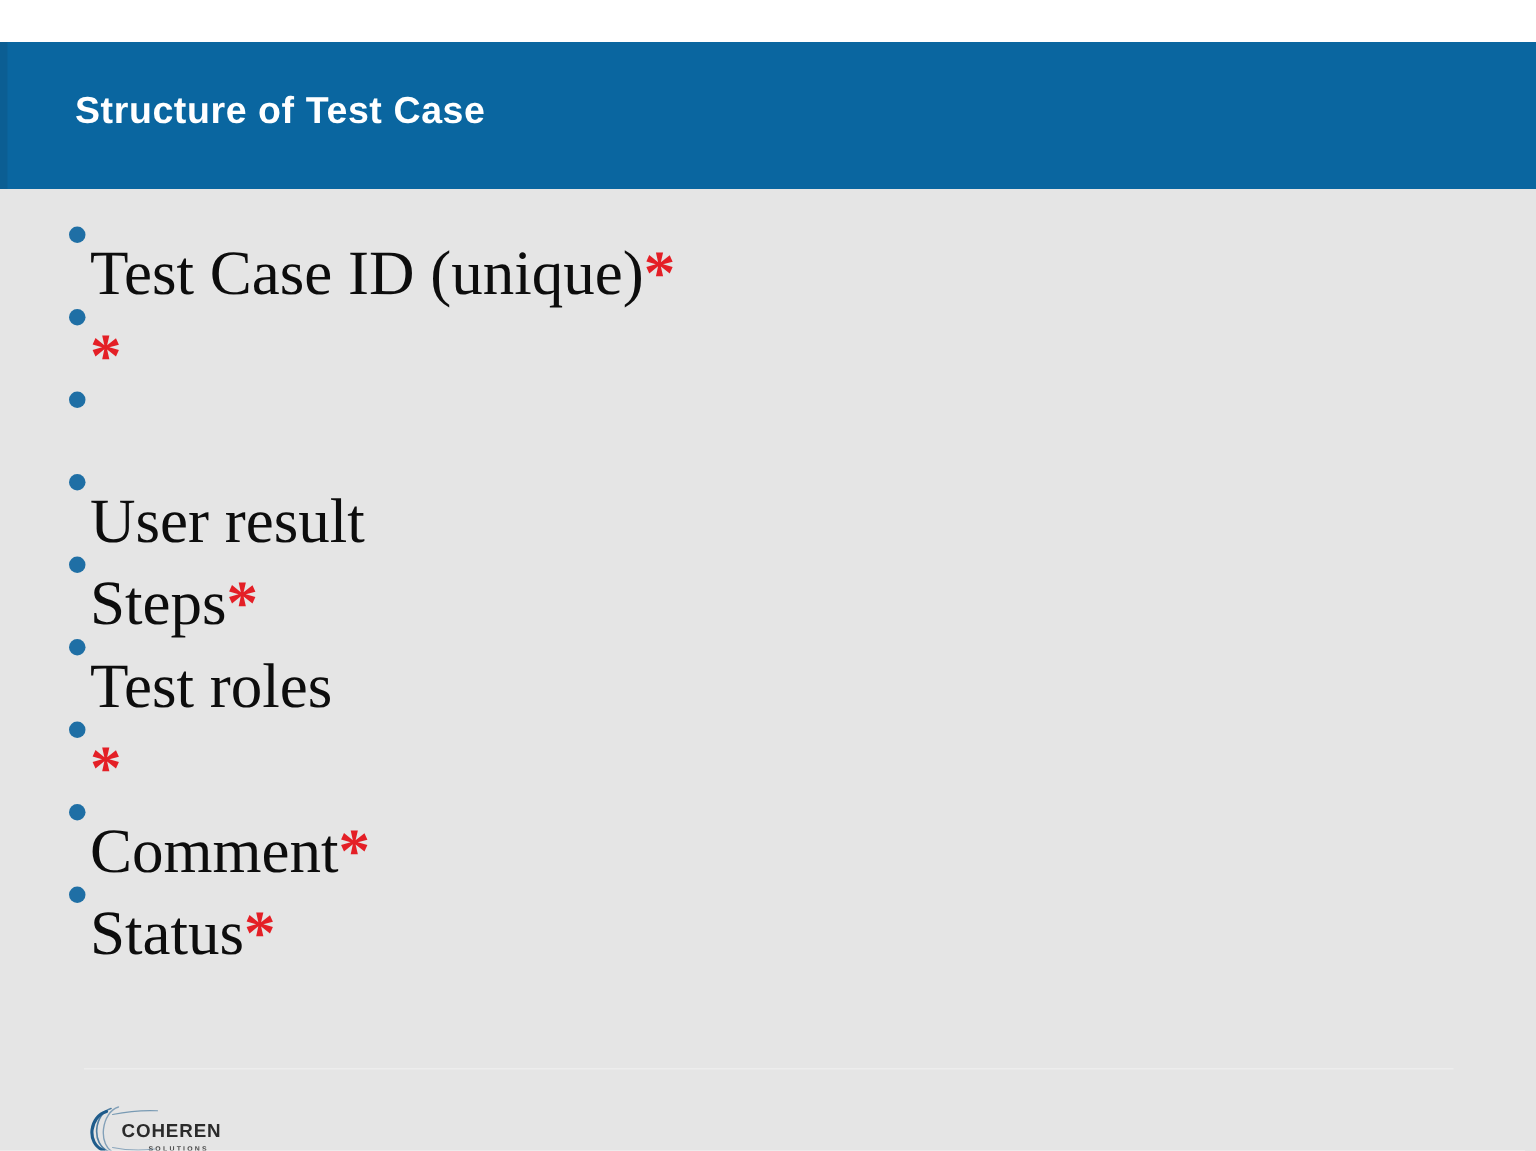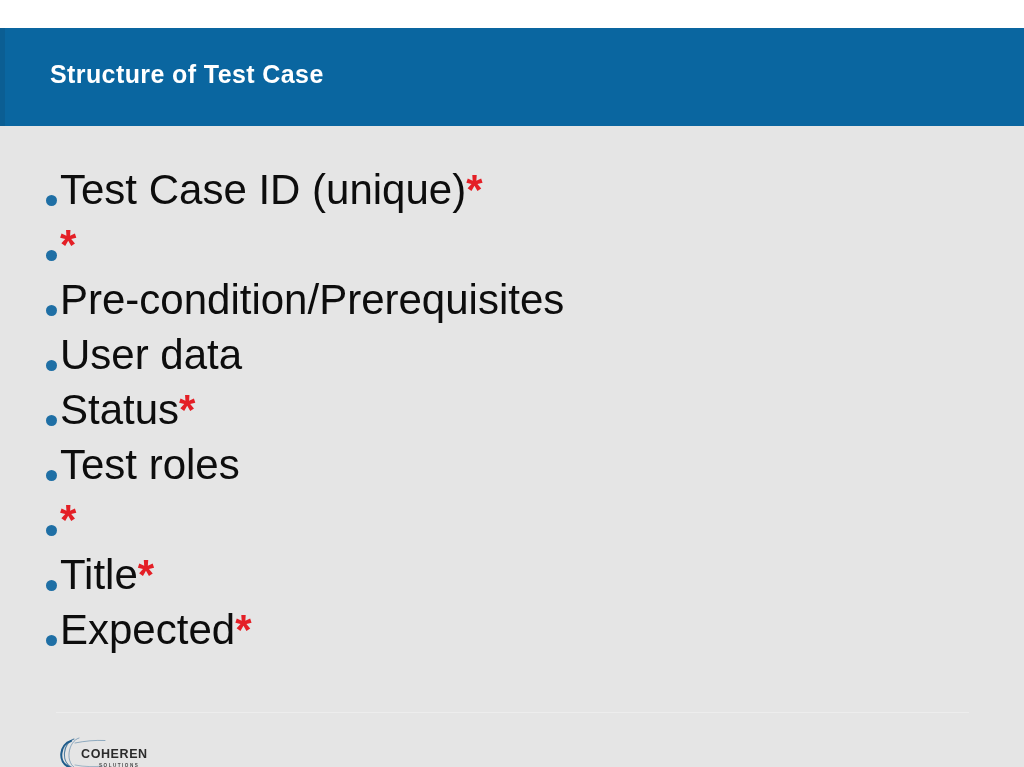"Test Case ID (unique)" .bullet-row { align-items: flex-end -> flex-start; font-family: none -> Liberation Serif, serif }
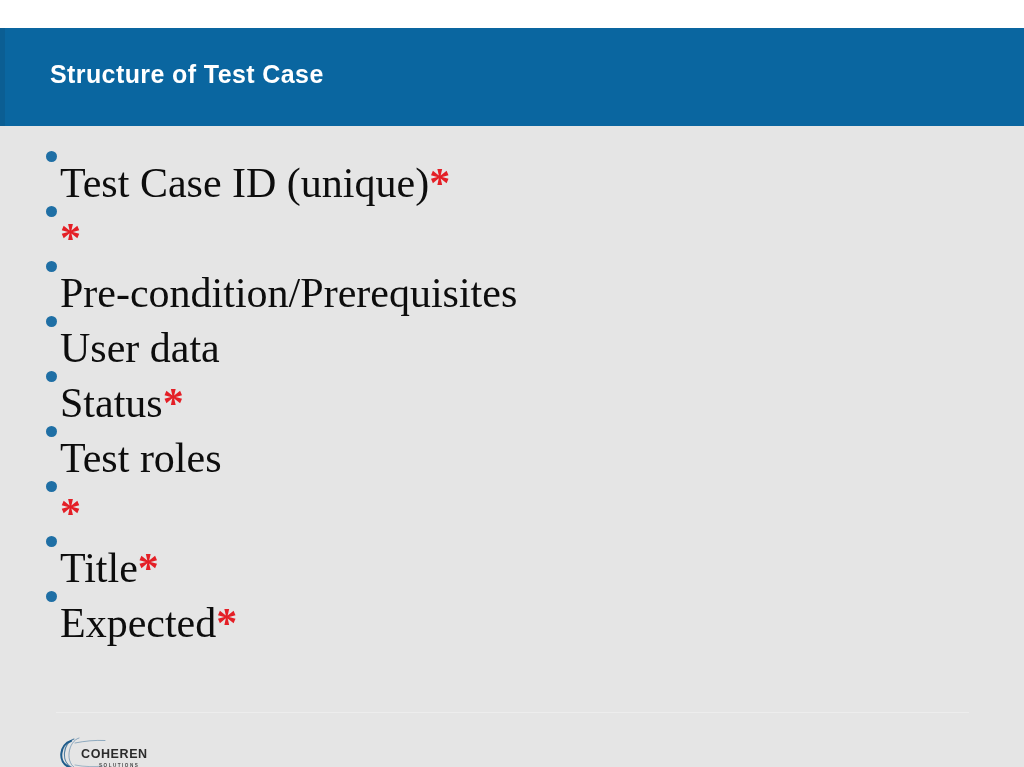"Pre-condition/Prerequisites" span.bullet-text { html: <span>Pre-condition/Prerequisites</span> -> none }
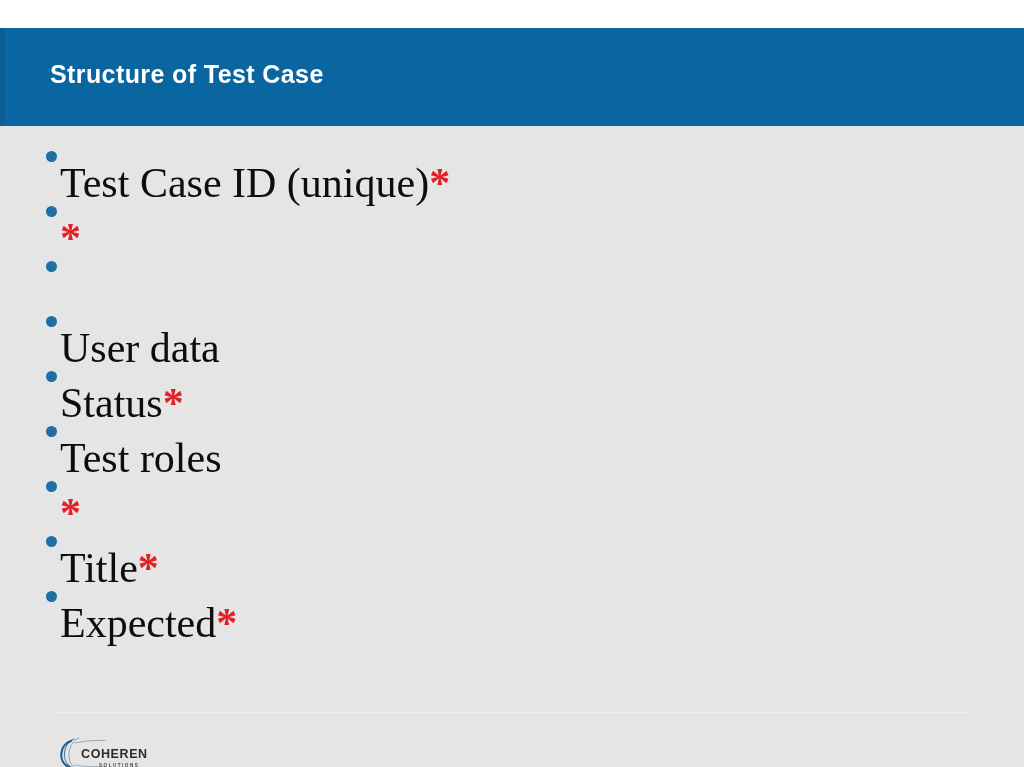"User data" span.bullet-text { text: data -> result }
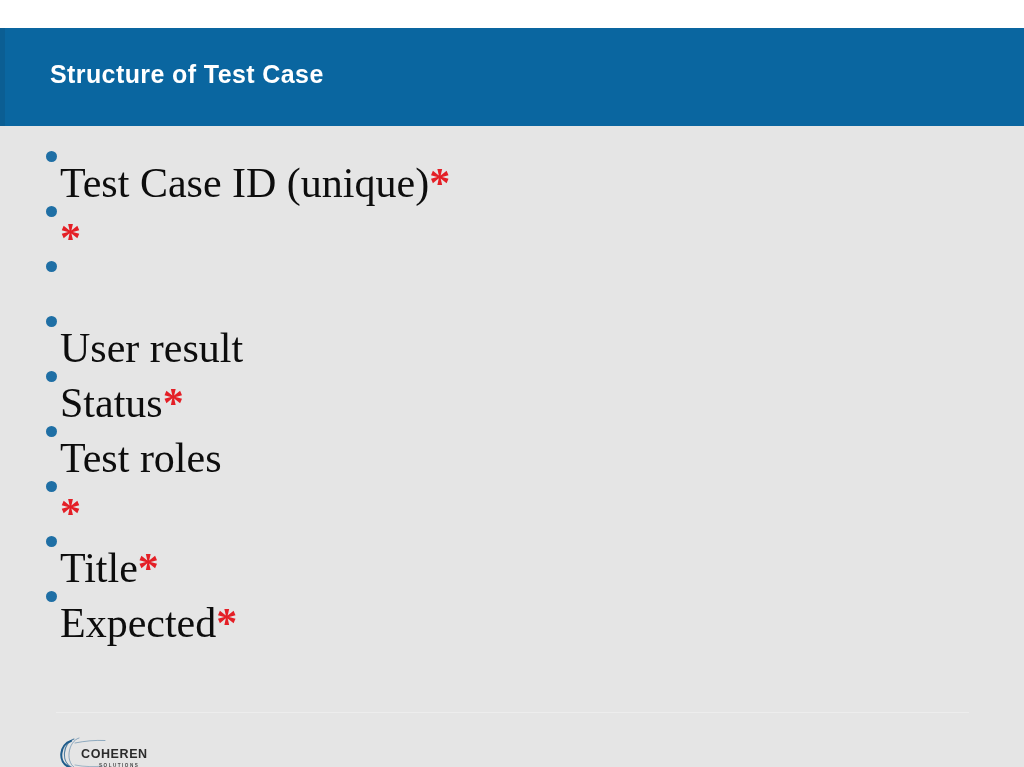"Status" span.bullet-text { text: Status -> Steps }
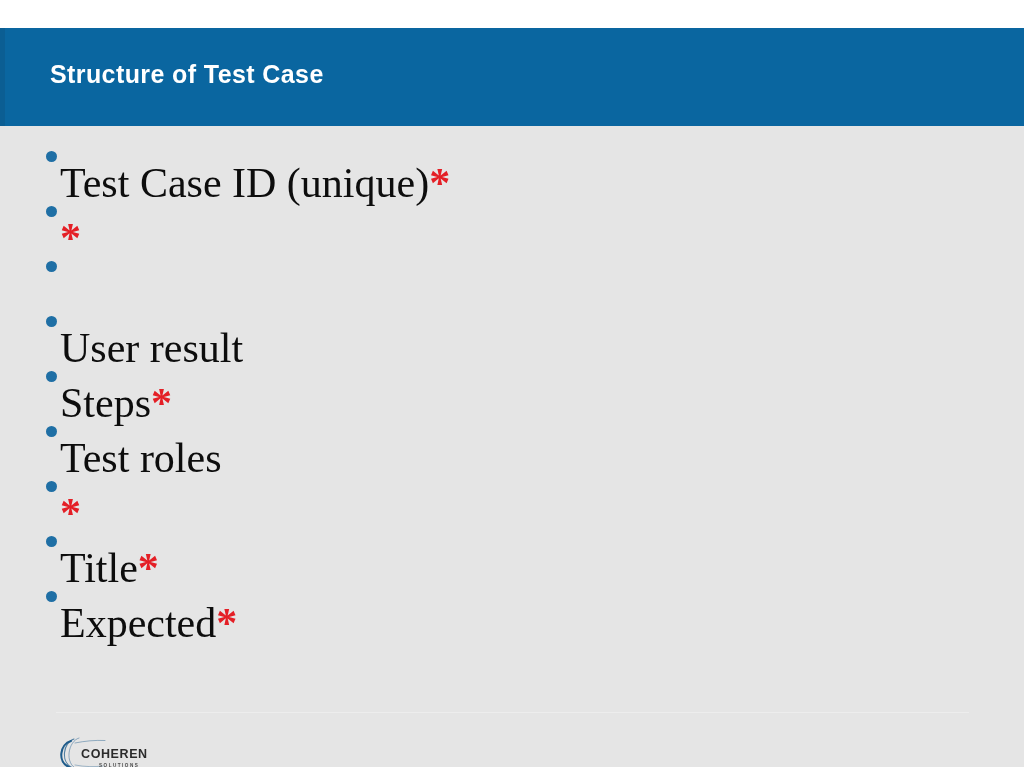"Title" span.bullet-text { text: Title -> Comment }
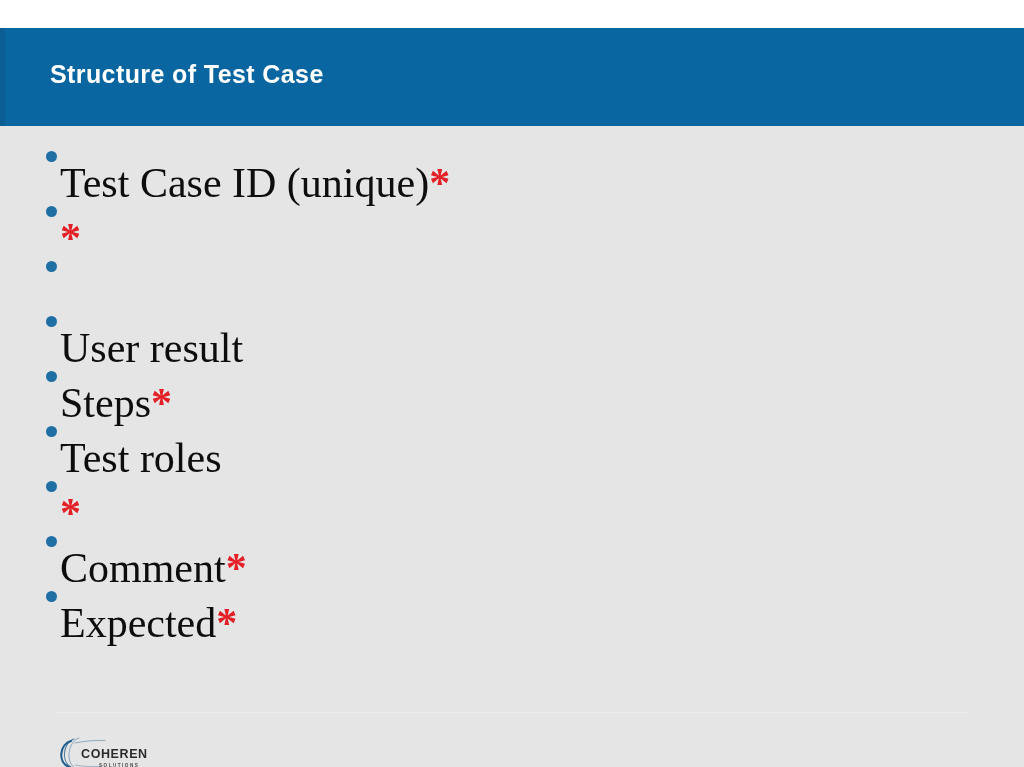"Expected" span.bullet-text { text: Expected -> Status }
